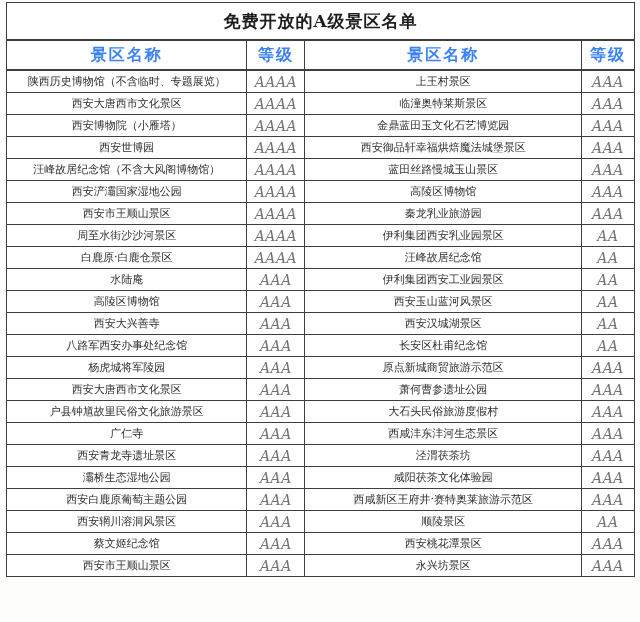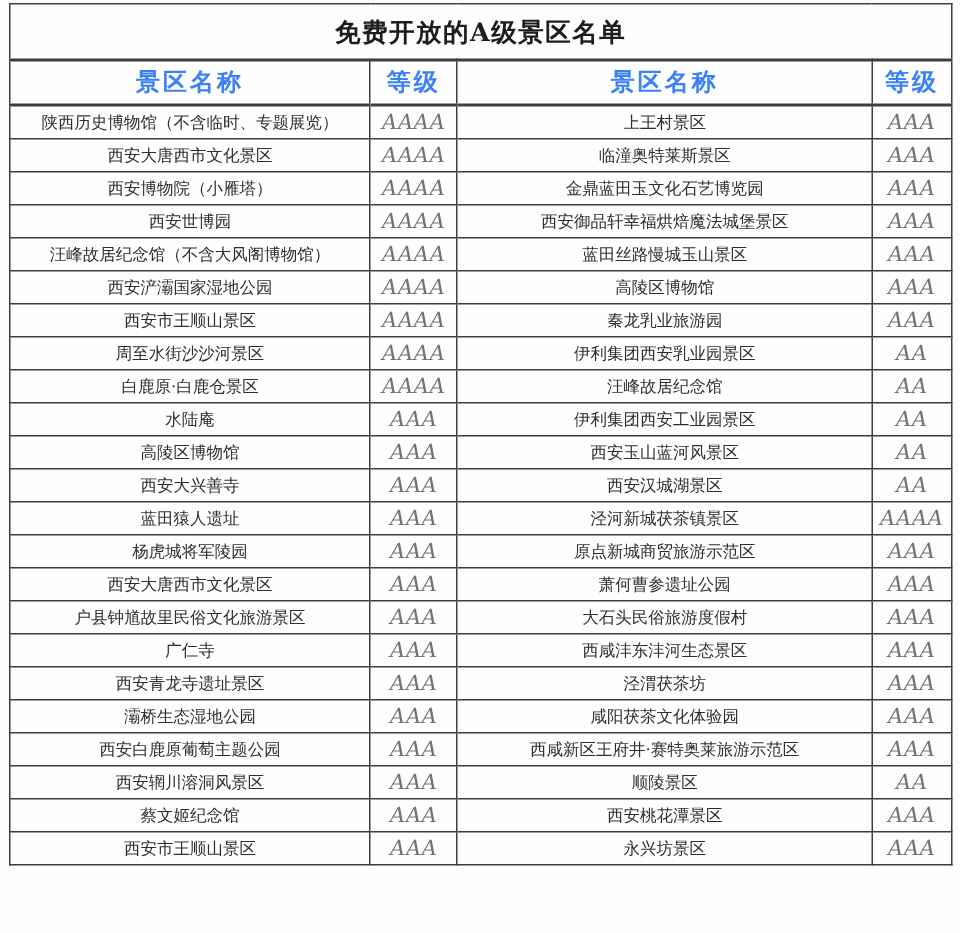"八路军西安办事处纪念馆" tr.data-row { html: none -> <tr> <td>八路军西安办事处纪念馆</td> <td>AAA</td> <td>长安区杜甫纪念馆</td> <td>AA</td> </tr> }
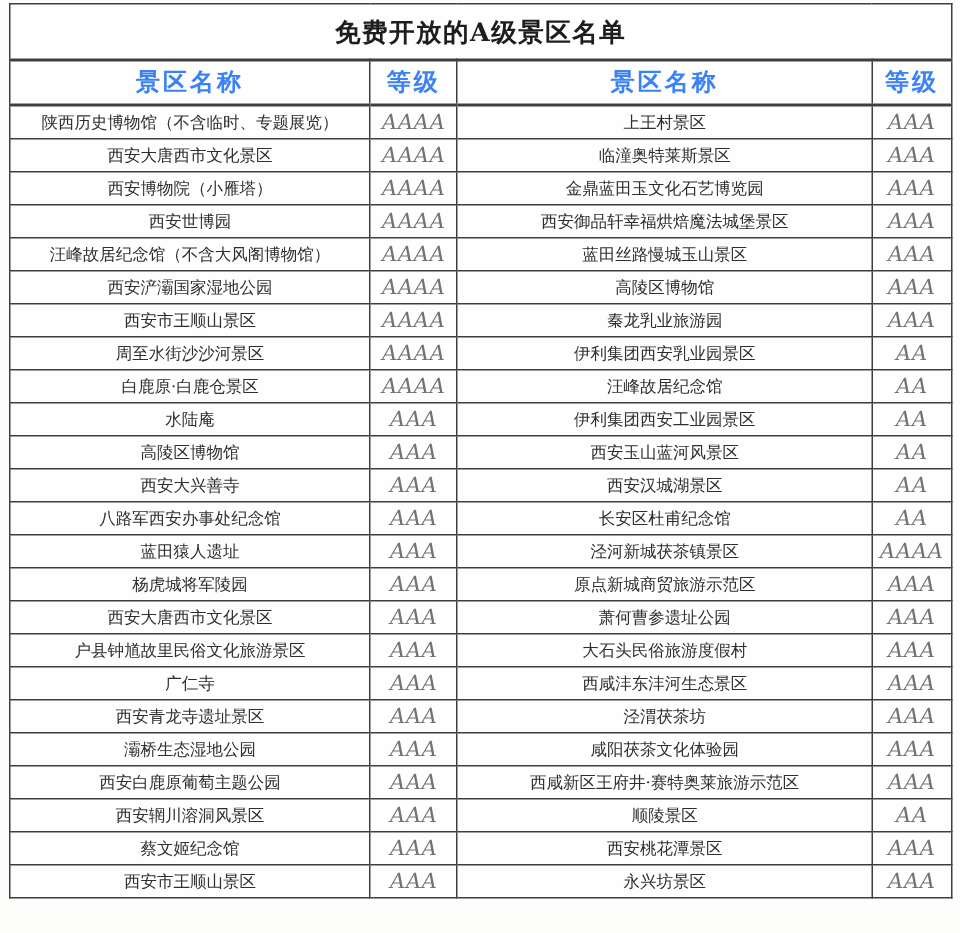"蓝田猿人遗址" tr.data-row { html: <tr> <td>蓝田猿人遗址</td> <td>AAA</td> <td>泾河新城茯茶镇景区</td> <td>AAAA</td> </tr> -> none }
